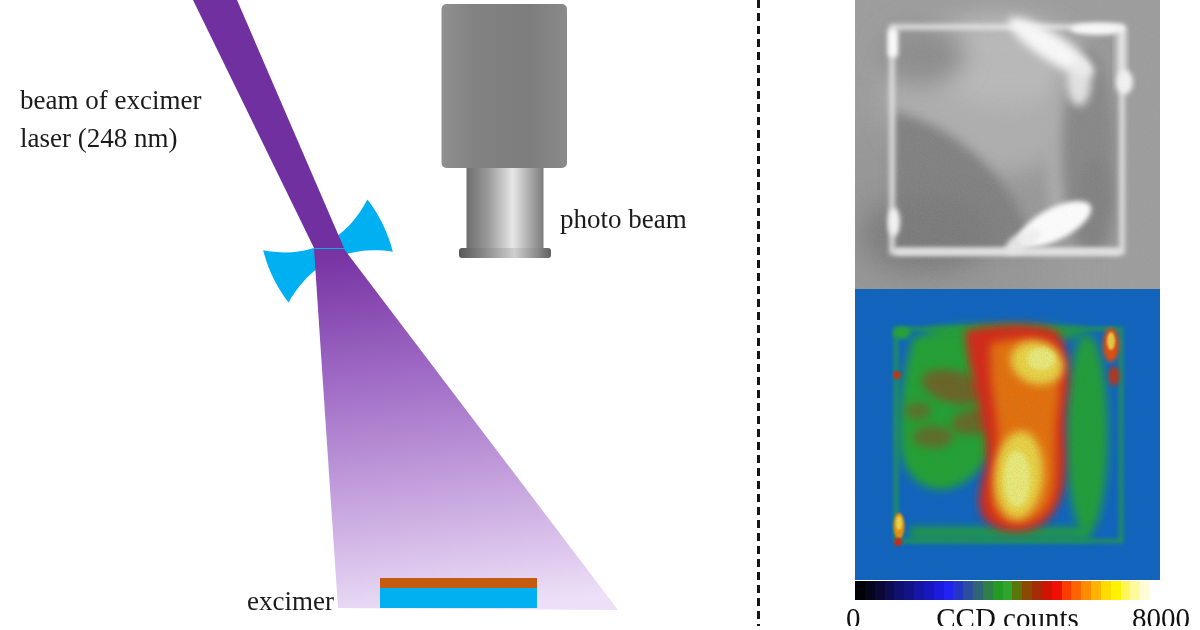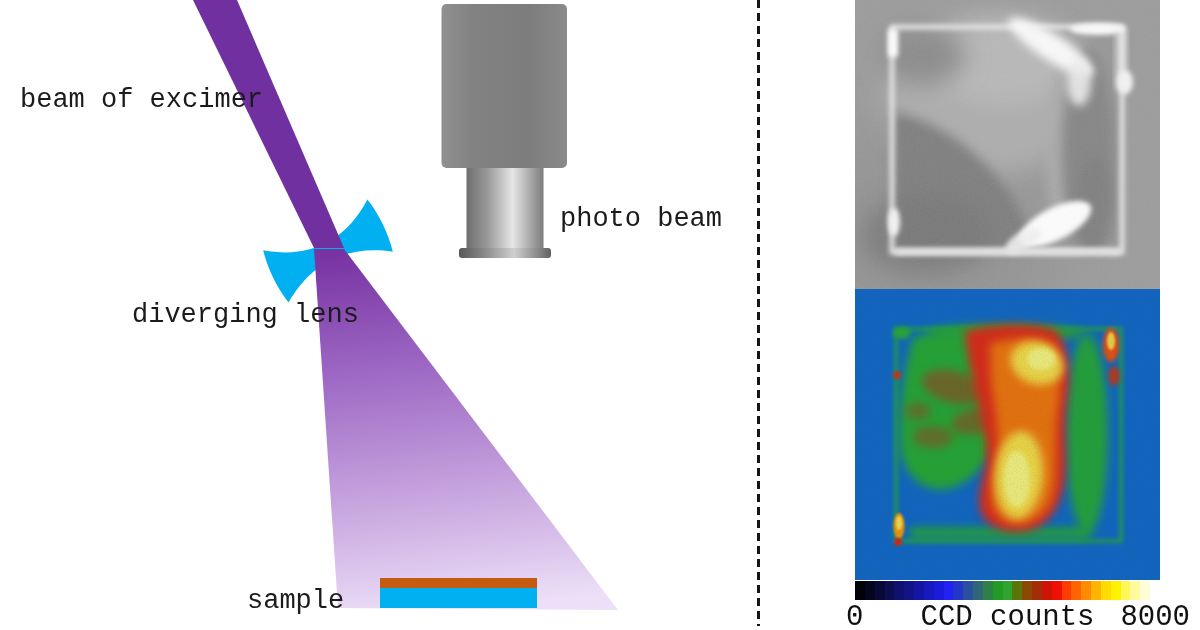"beam of excimer" .stage { font-family: Liberation Mono, monospace -> Liberation Serif, serif }
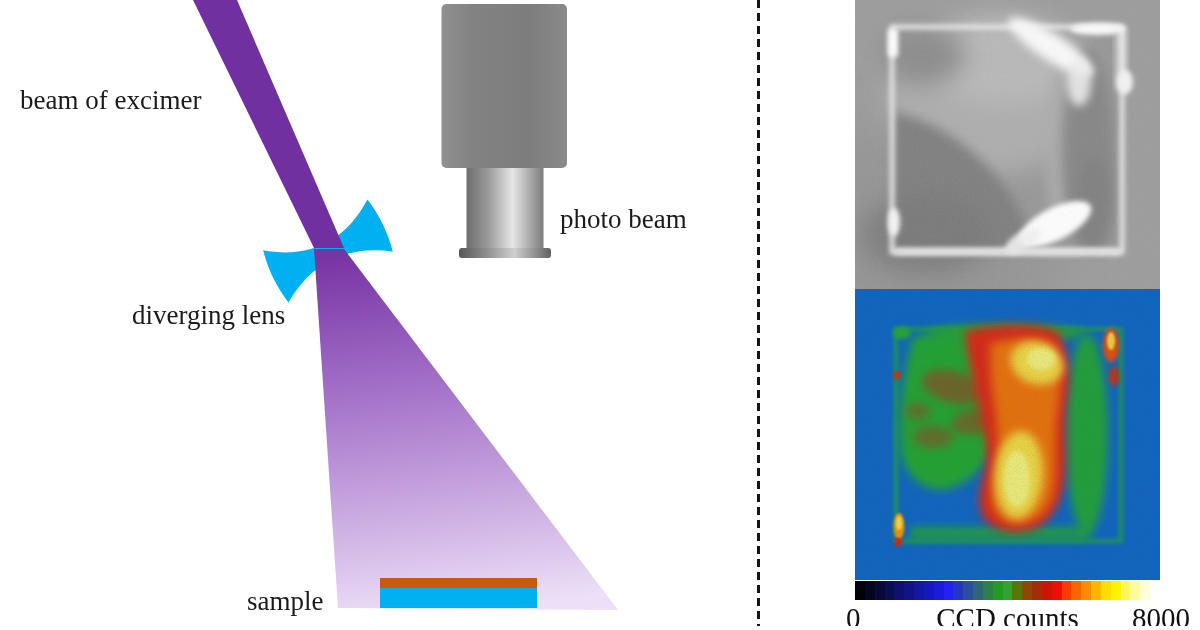"laser (248 nm)" div.lbl { html: none -> <div>laser (248 nm)</div> }
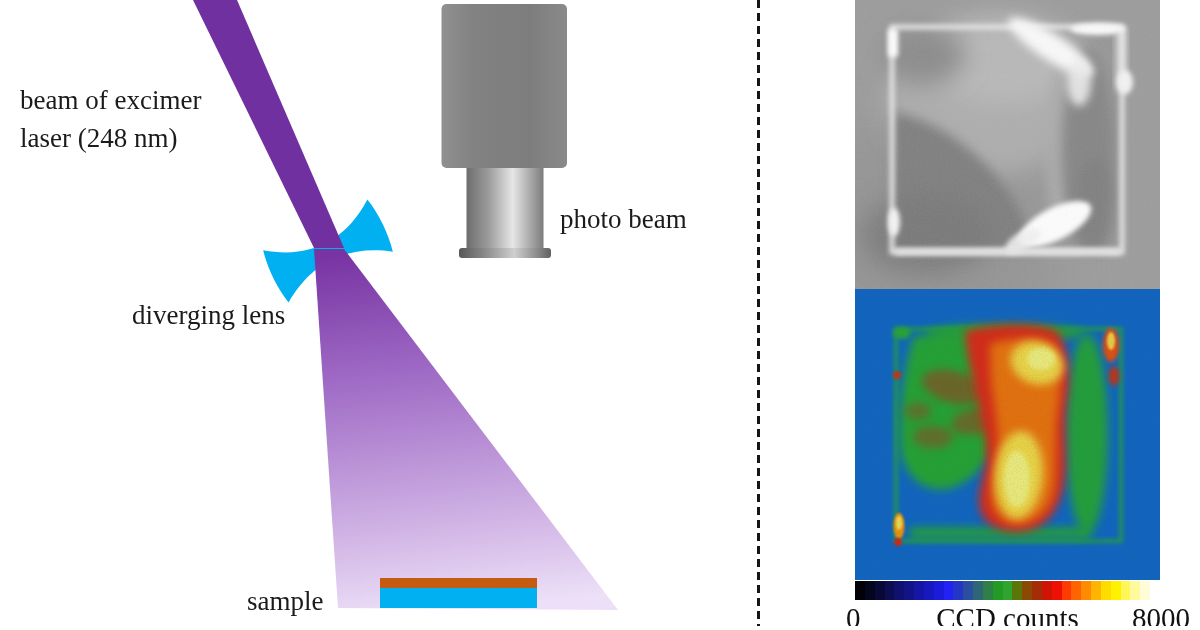"diverging lens" div.lbl { html: <div>diverging lens</div> -> none }
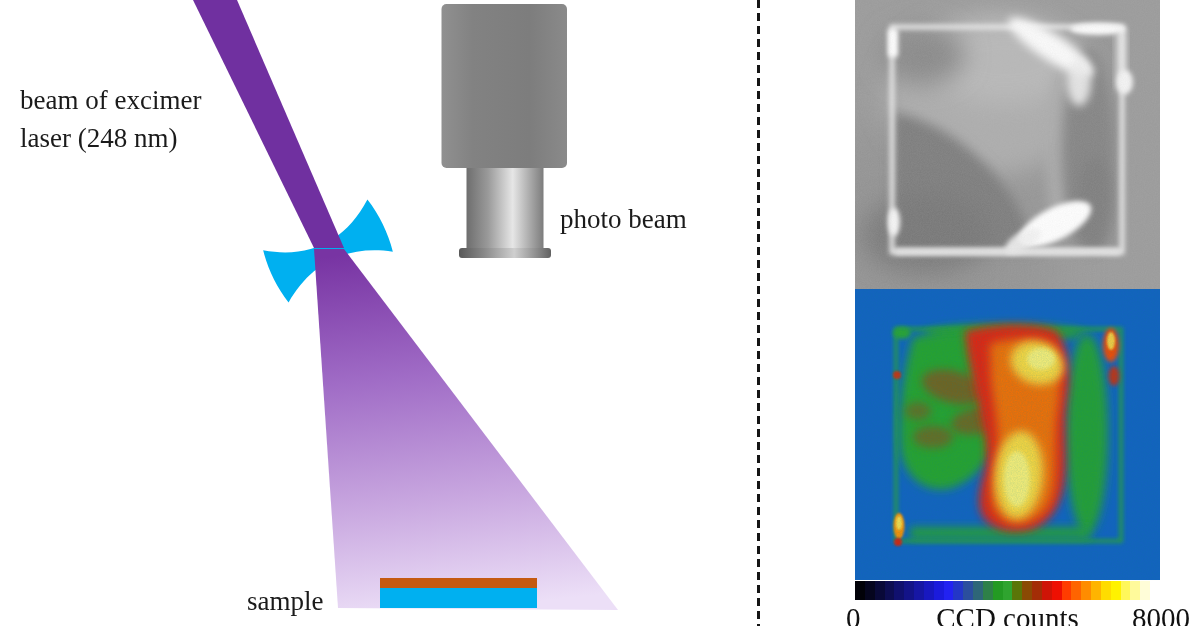"sample" div.lbl { text: sample -> excimer }
